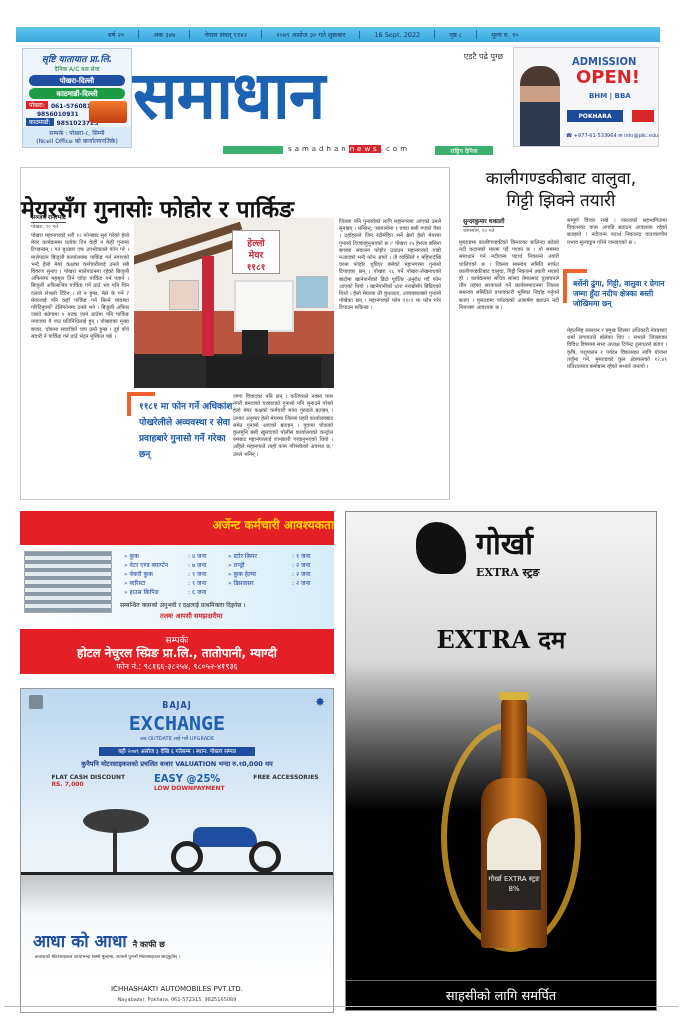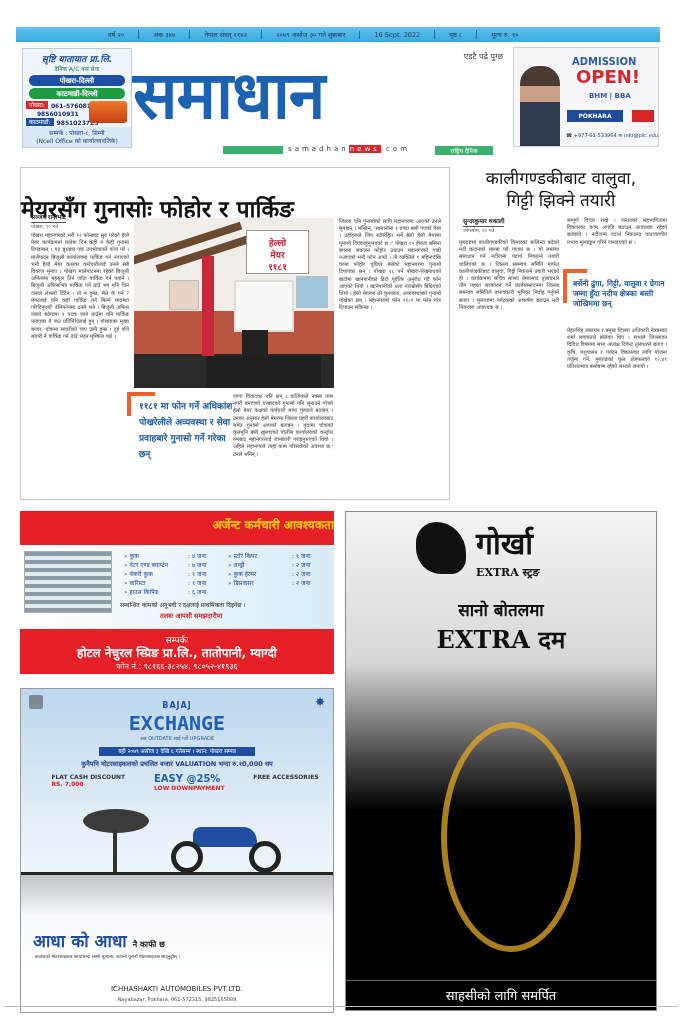"हेल्लो" .photo .sign { left: 112px -> 98px; width: 63px -> 48px }
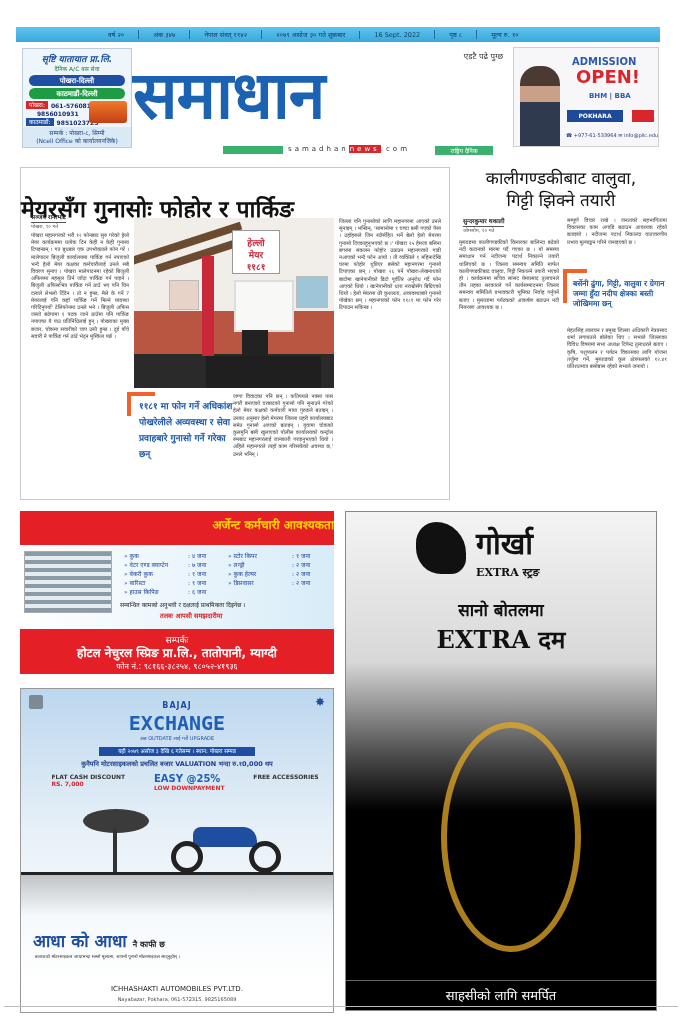"सानो बोतलमा" div.small { html: <div>सानो बोतलमा</div> -> none }
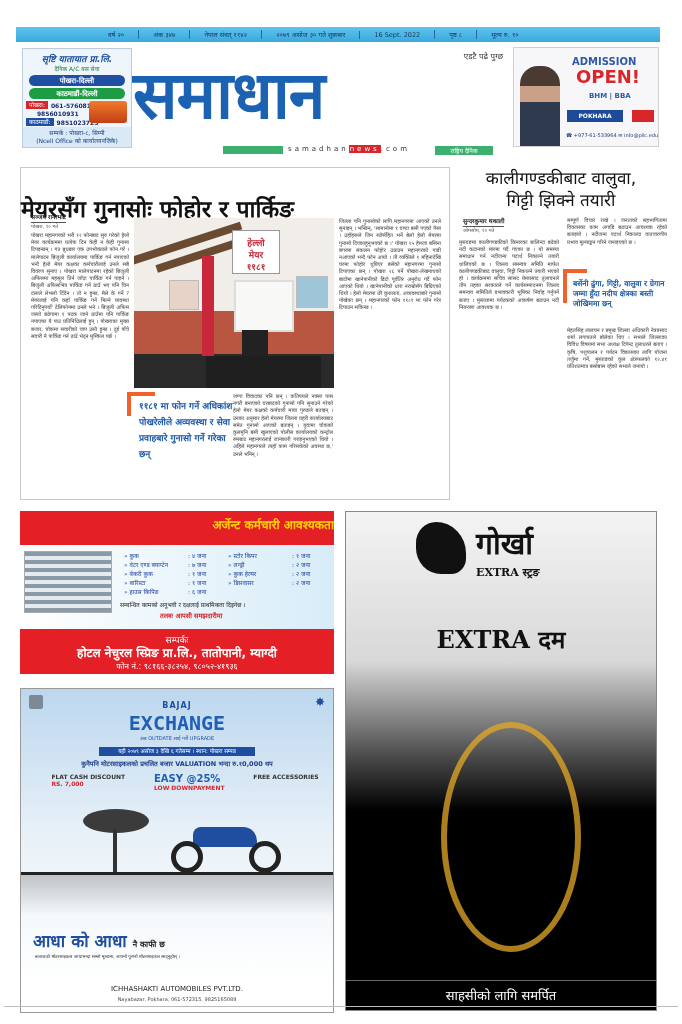"गोर्खा EXTRA स्ट्रङ 8%" div.bottle { html: none -> <div> <div></div> <div></div> <div></div> <div></div> <div>गोर्खा EXTRA स्ट्रङ 8%</div> </div> }
